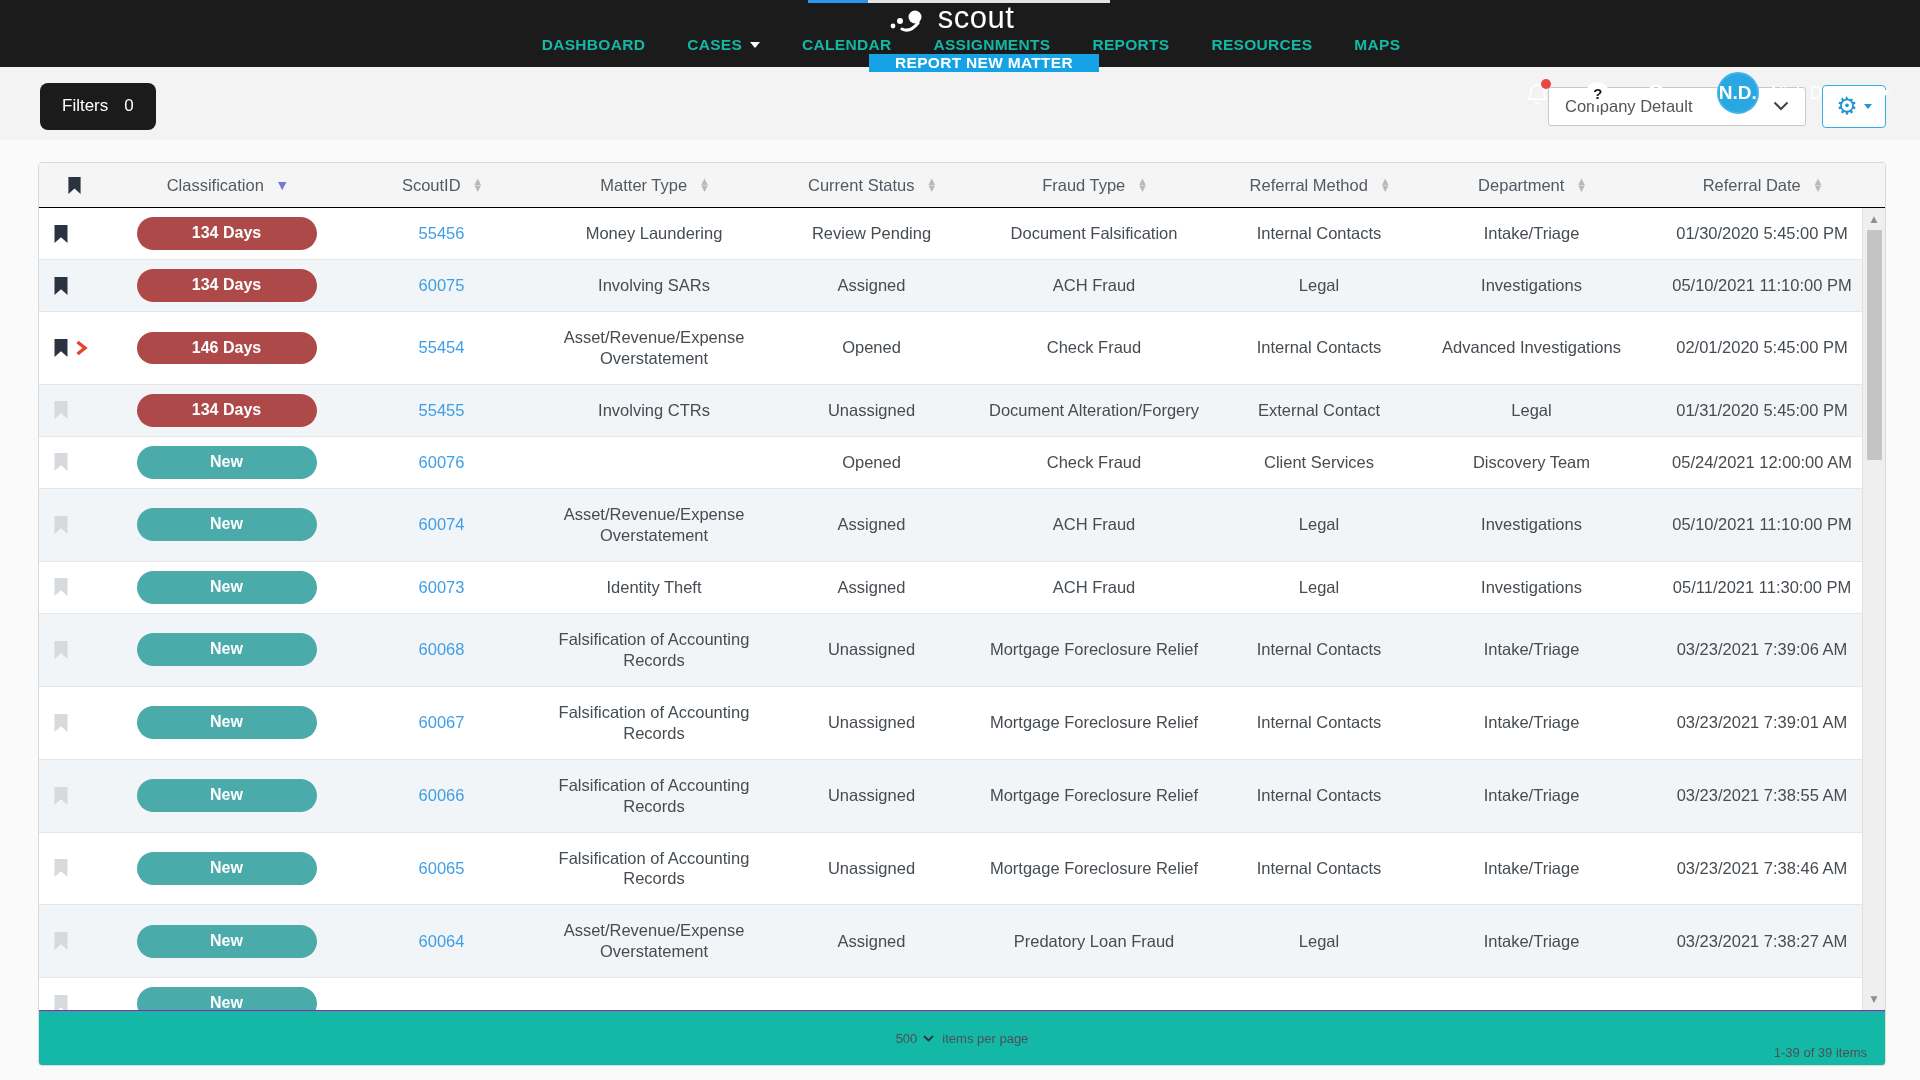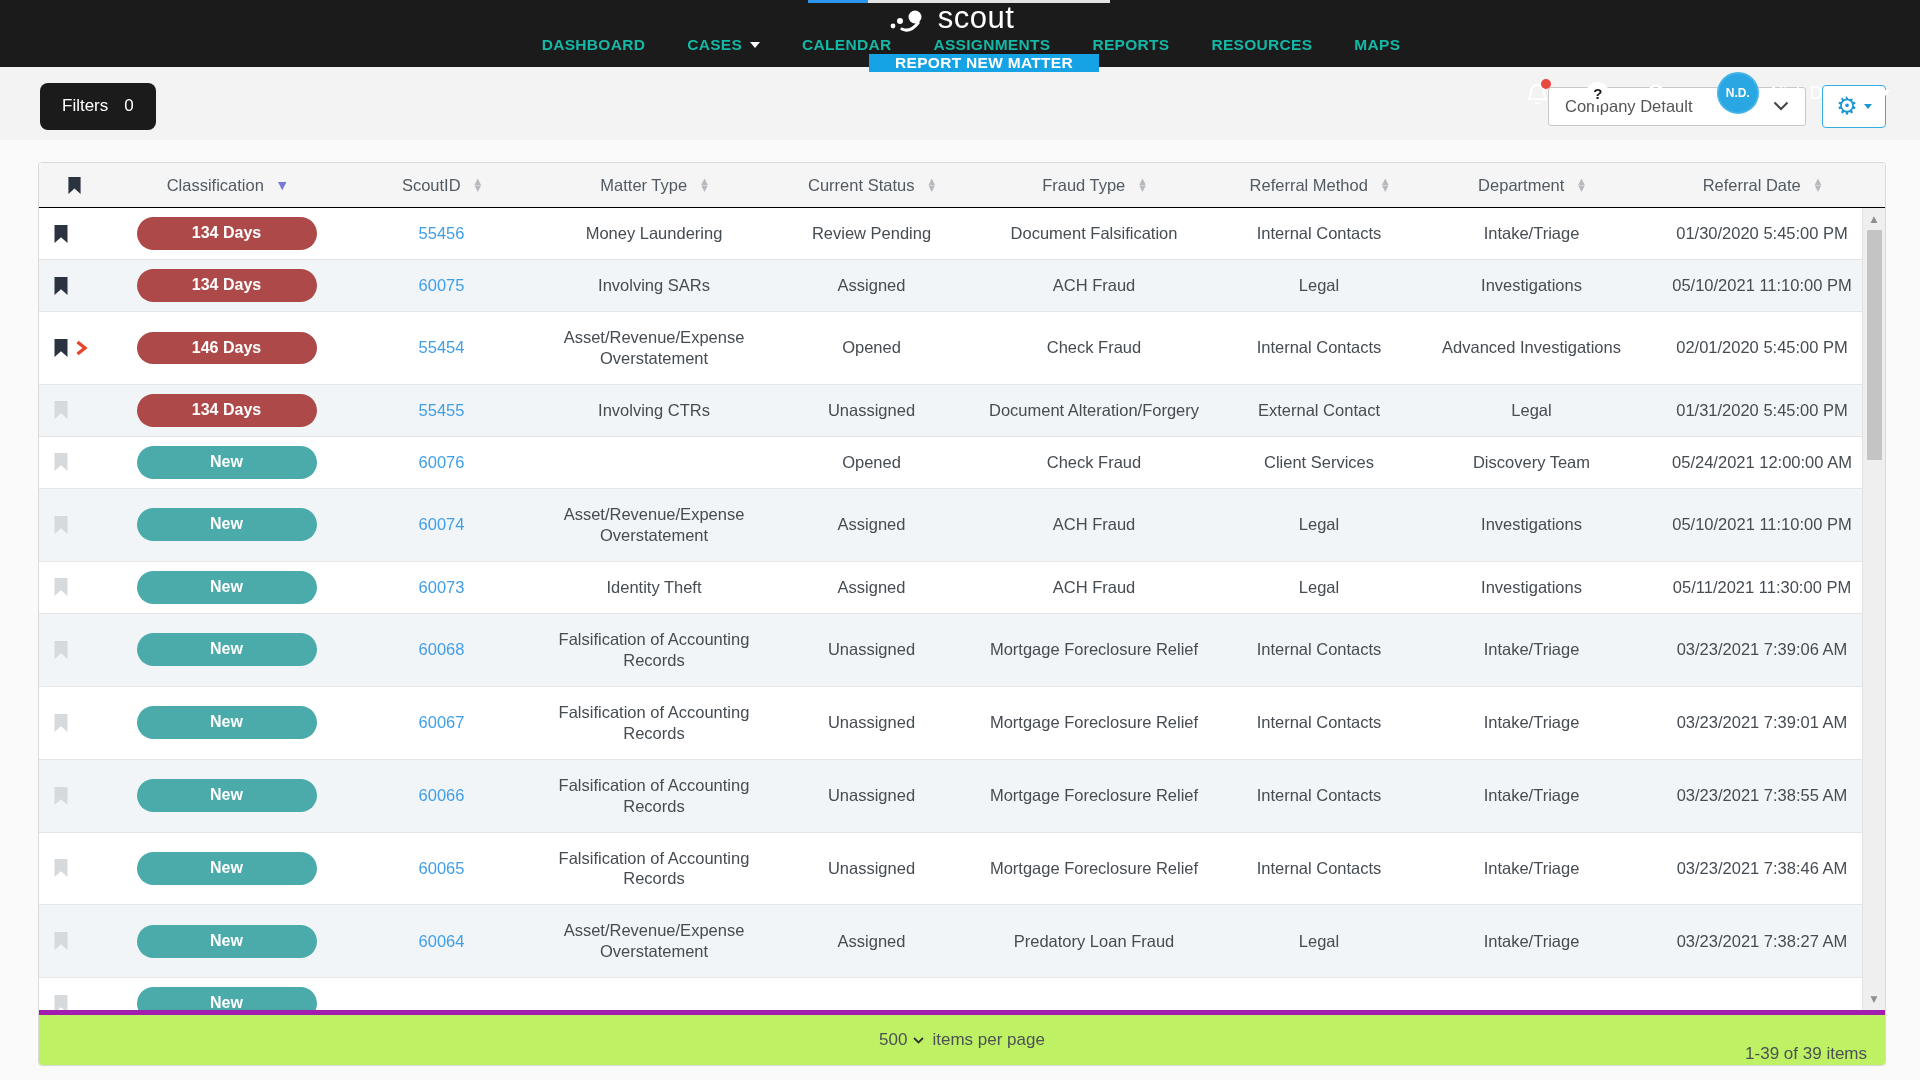"N.D." .avatar { font-size: 12px -> 19px }
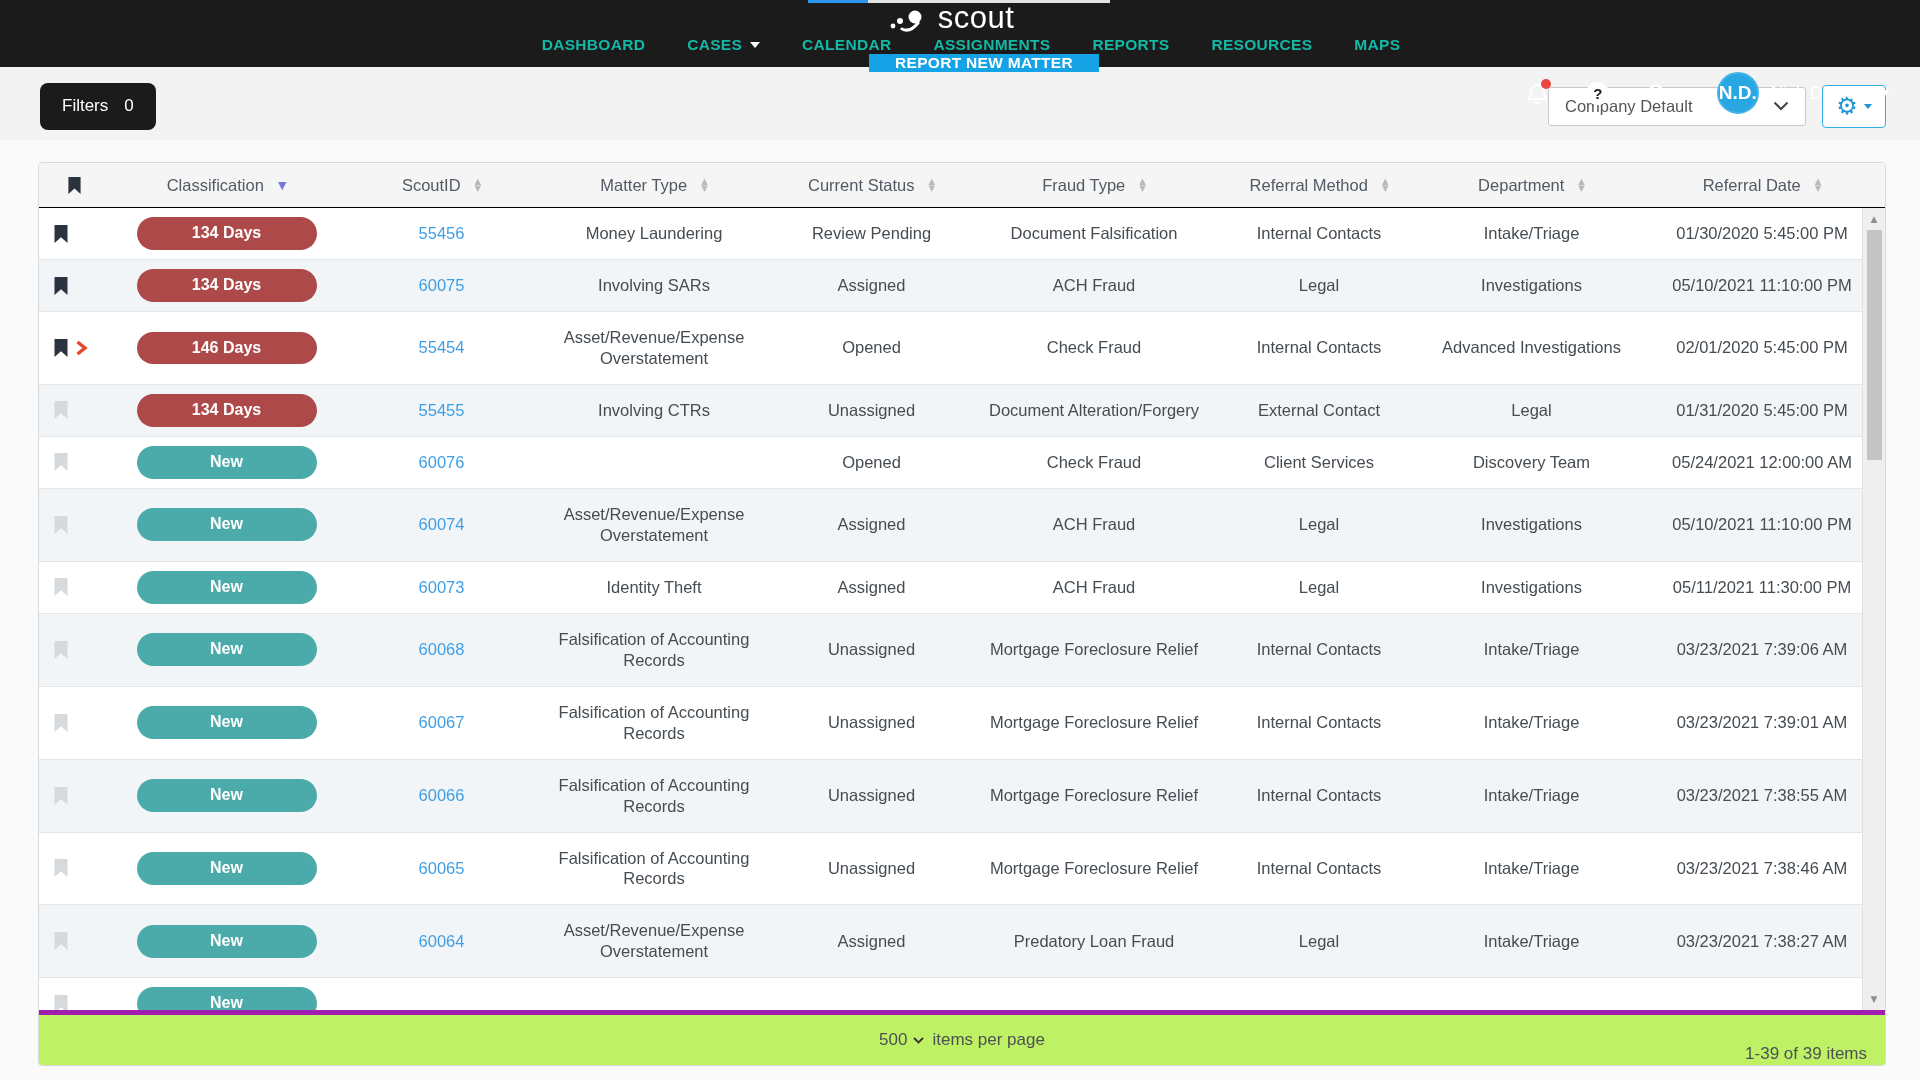"500" .pager { background: #bef264 -> #14b8a6; border-top: 5px solid #a21caf -> 1px solid #a21caf; font-size: 17px -> 13px }
